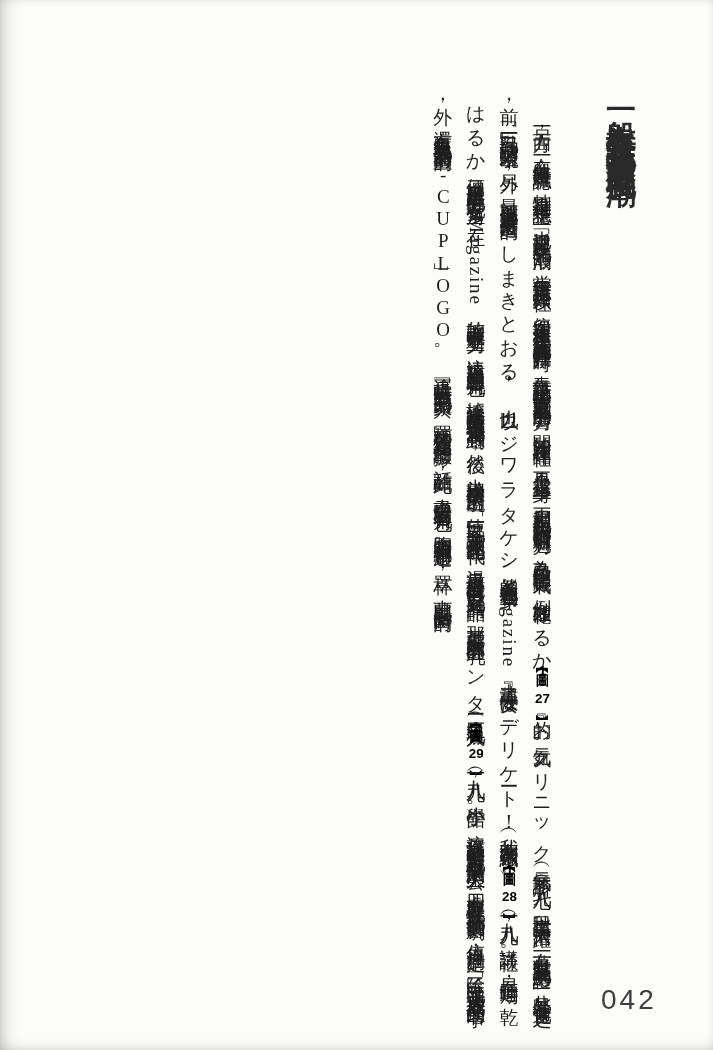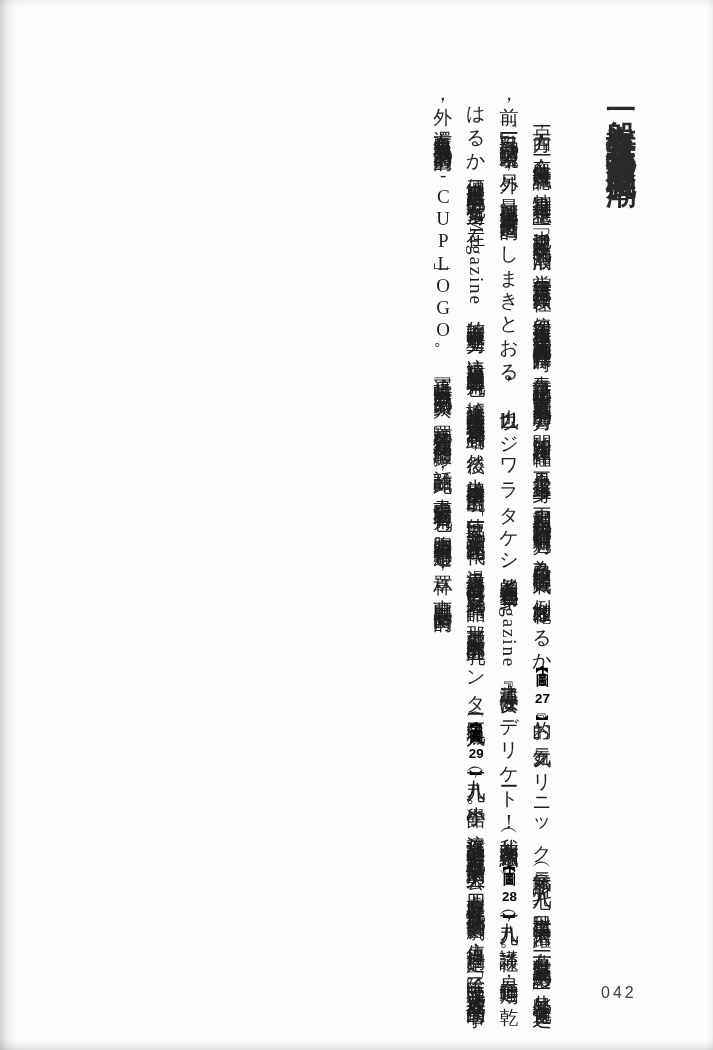"042" .page-number { font-size: 16px -> 28px }
